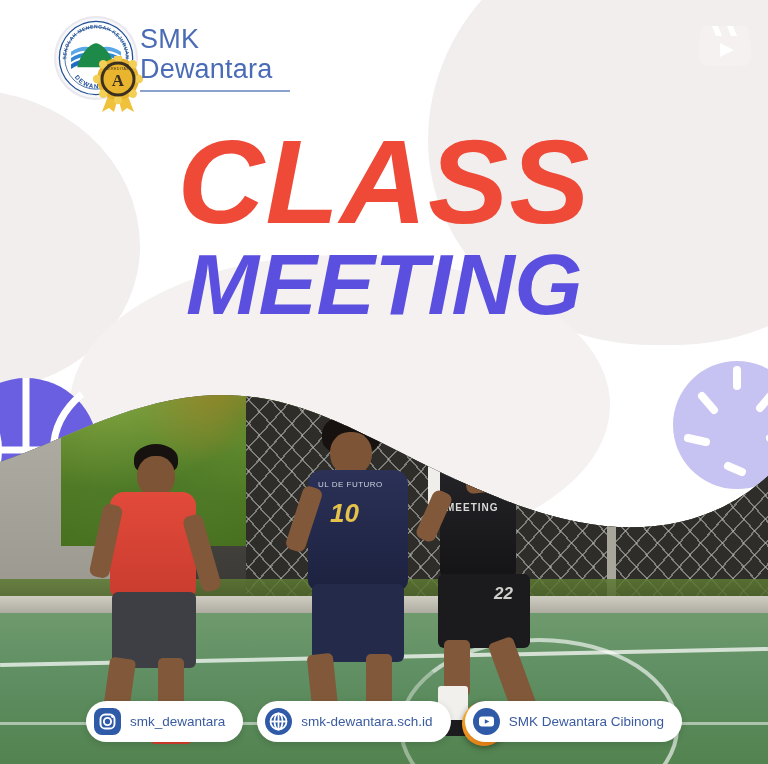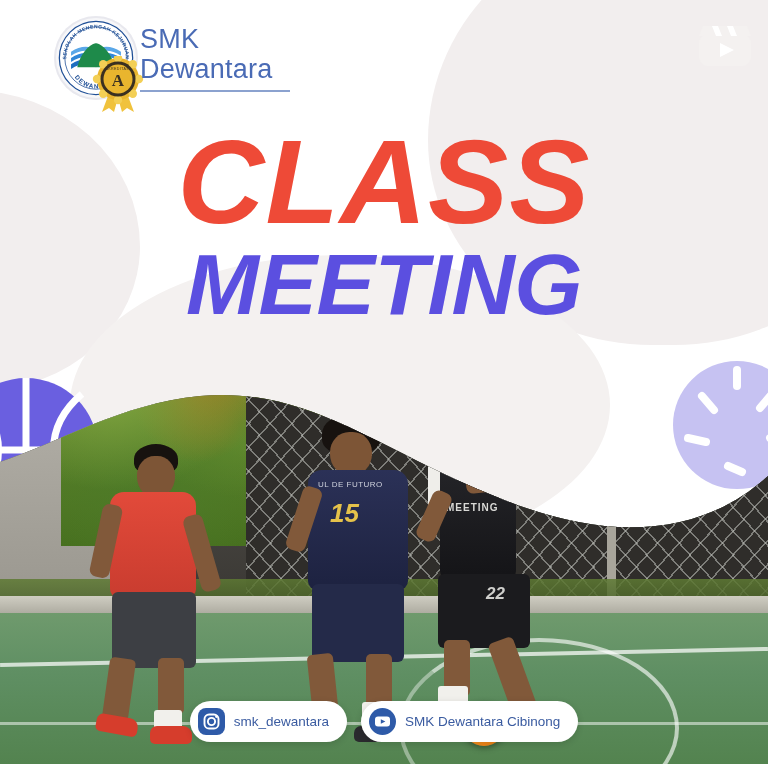"15" div.navy-number { text: 15 -> 10 }
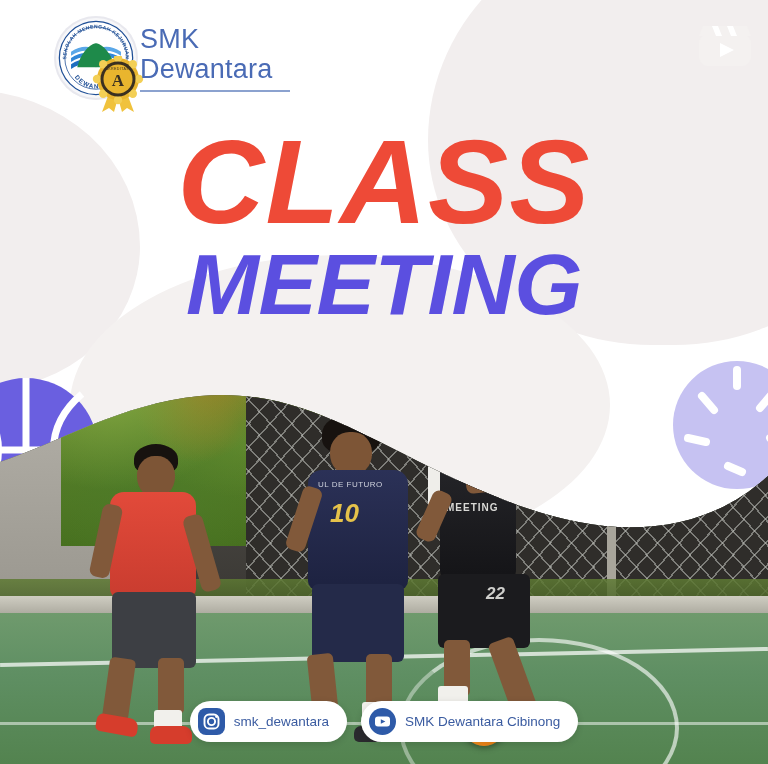"22" div.blk-num { left: 68px -> 76px }
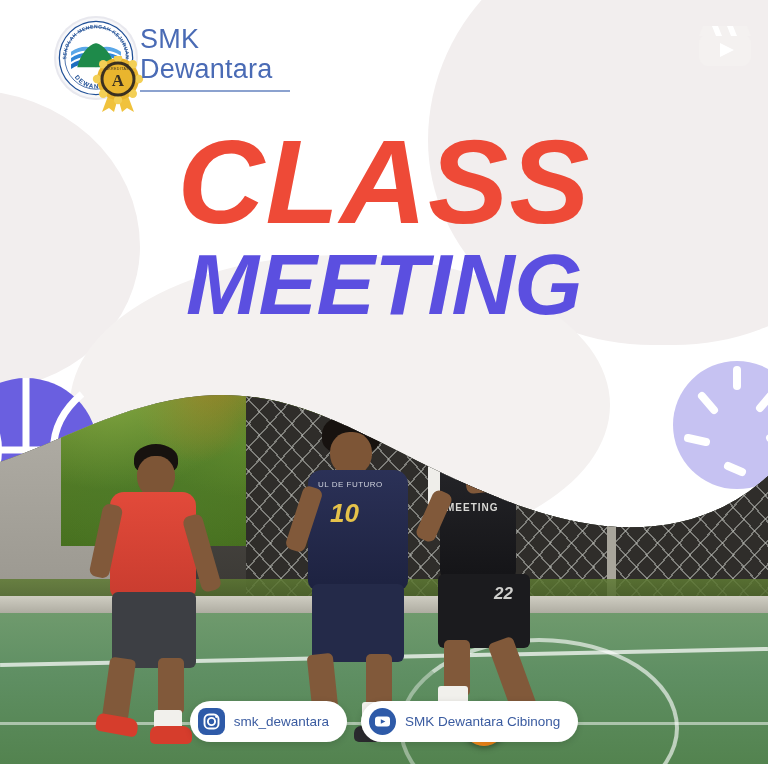"smk-dewantara.sch.id" div.pill { html: none -> <div> <svg> <circle></circle> <g> <circle></circle> <line></line> <line></line> <ellipse></ellipse> </g> </svg> <span>smk-dewantara.sch.id</span> </div> }
